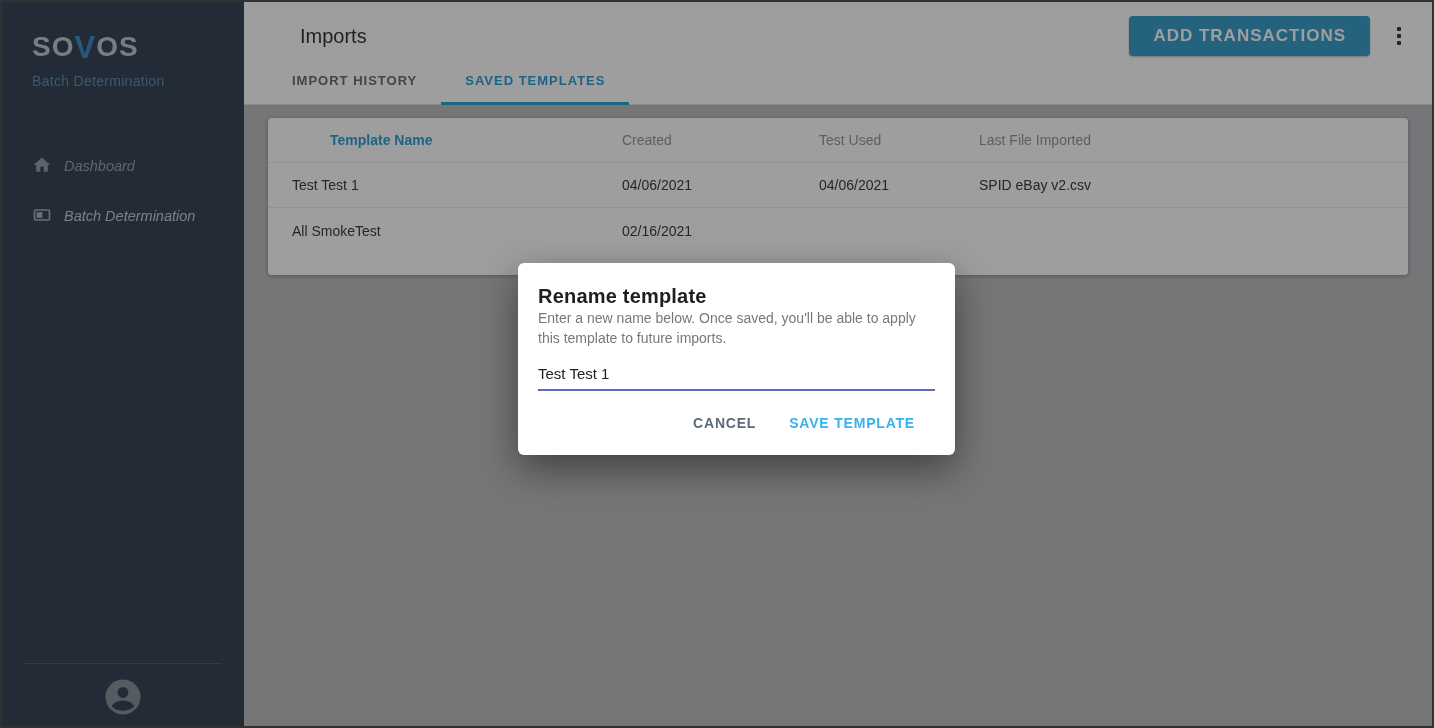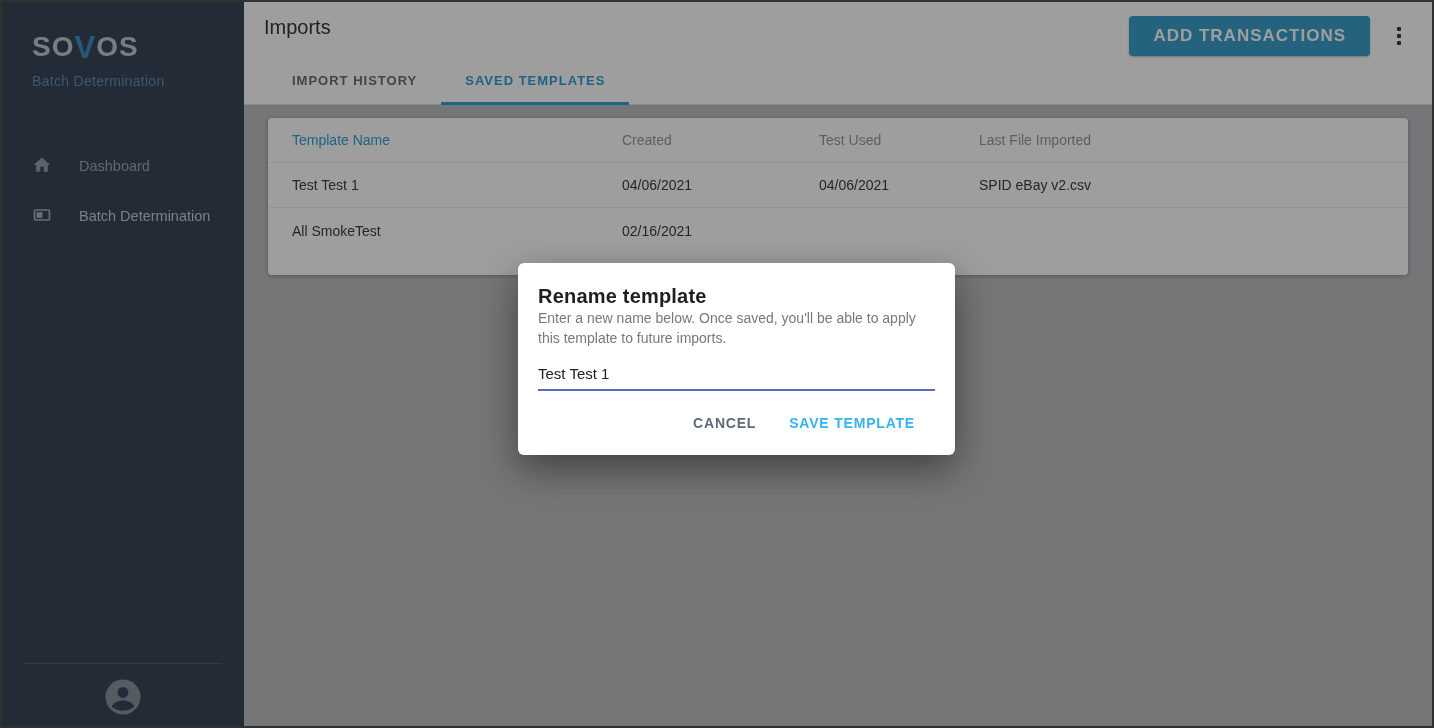"Imports" .header-top { align-items: flex-start -> center; margin-left: none -> 36px }
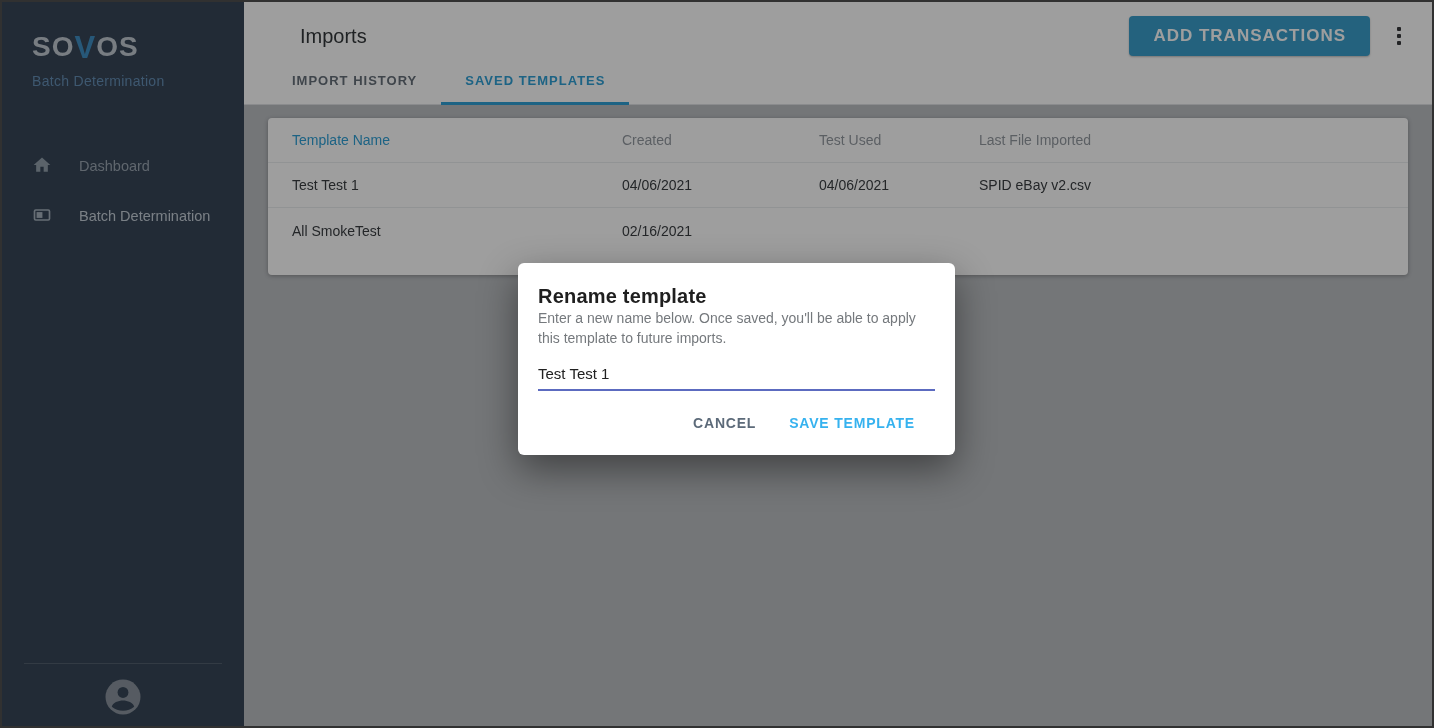"Template Name" .trow.thead .th.sorted { font-weight: 400 -> 700; margin-left: none -> 38px }
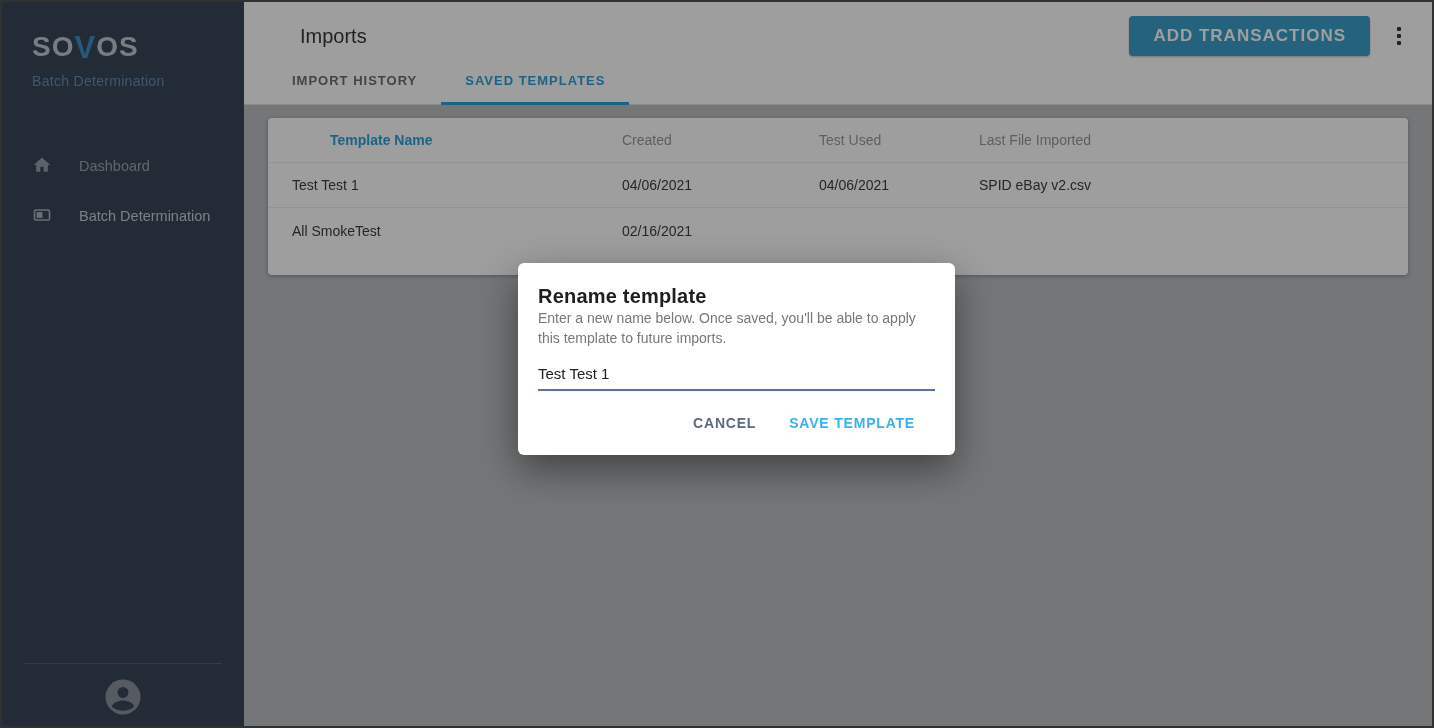"Dashboard" .nav-item { font-style: none -> italic; gap: 27px -> 12px }
